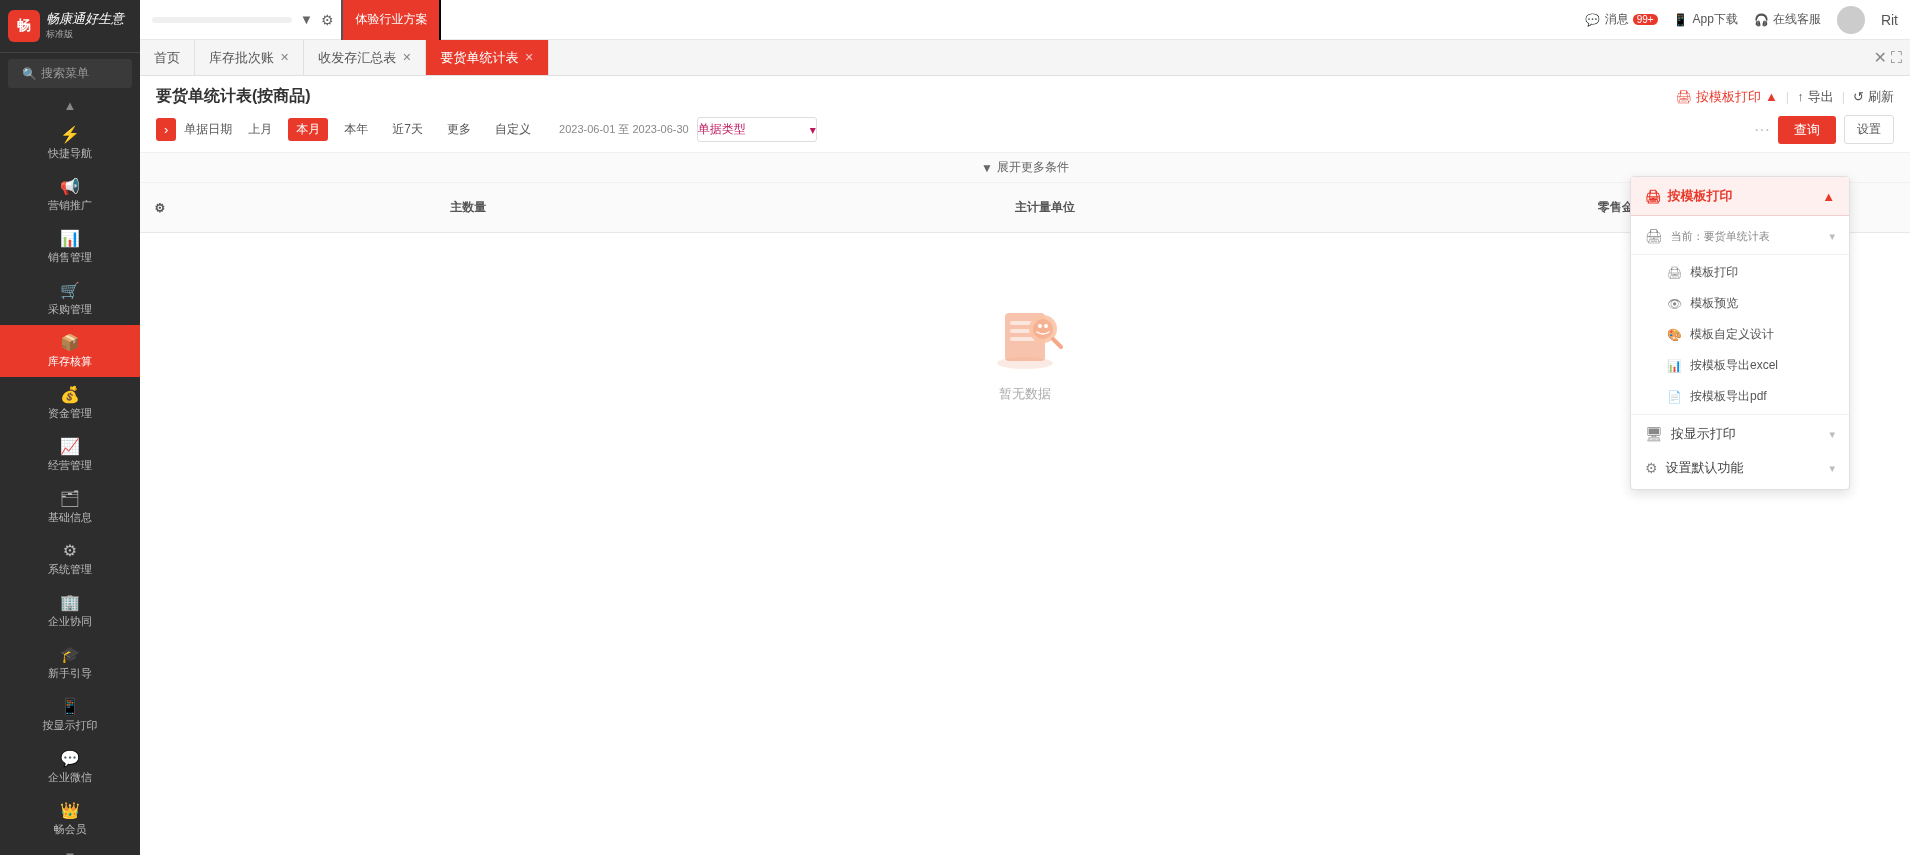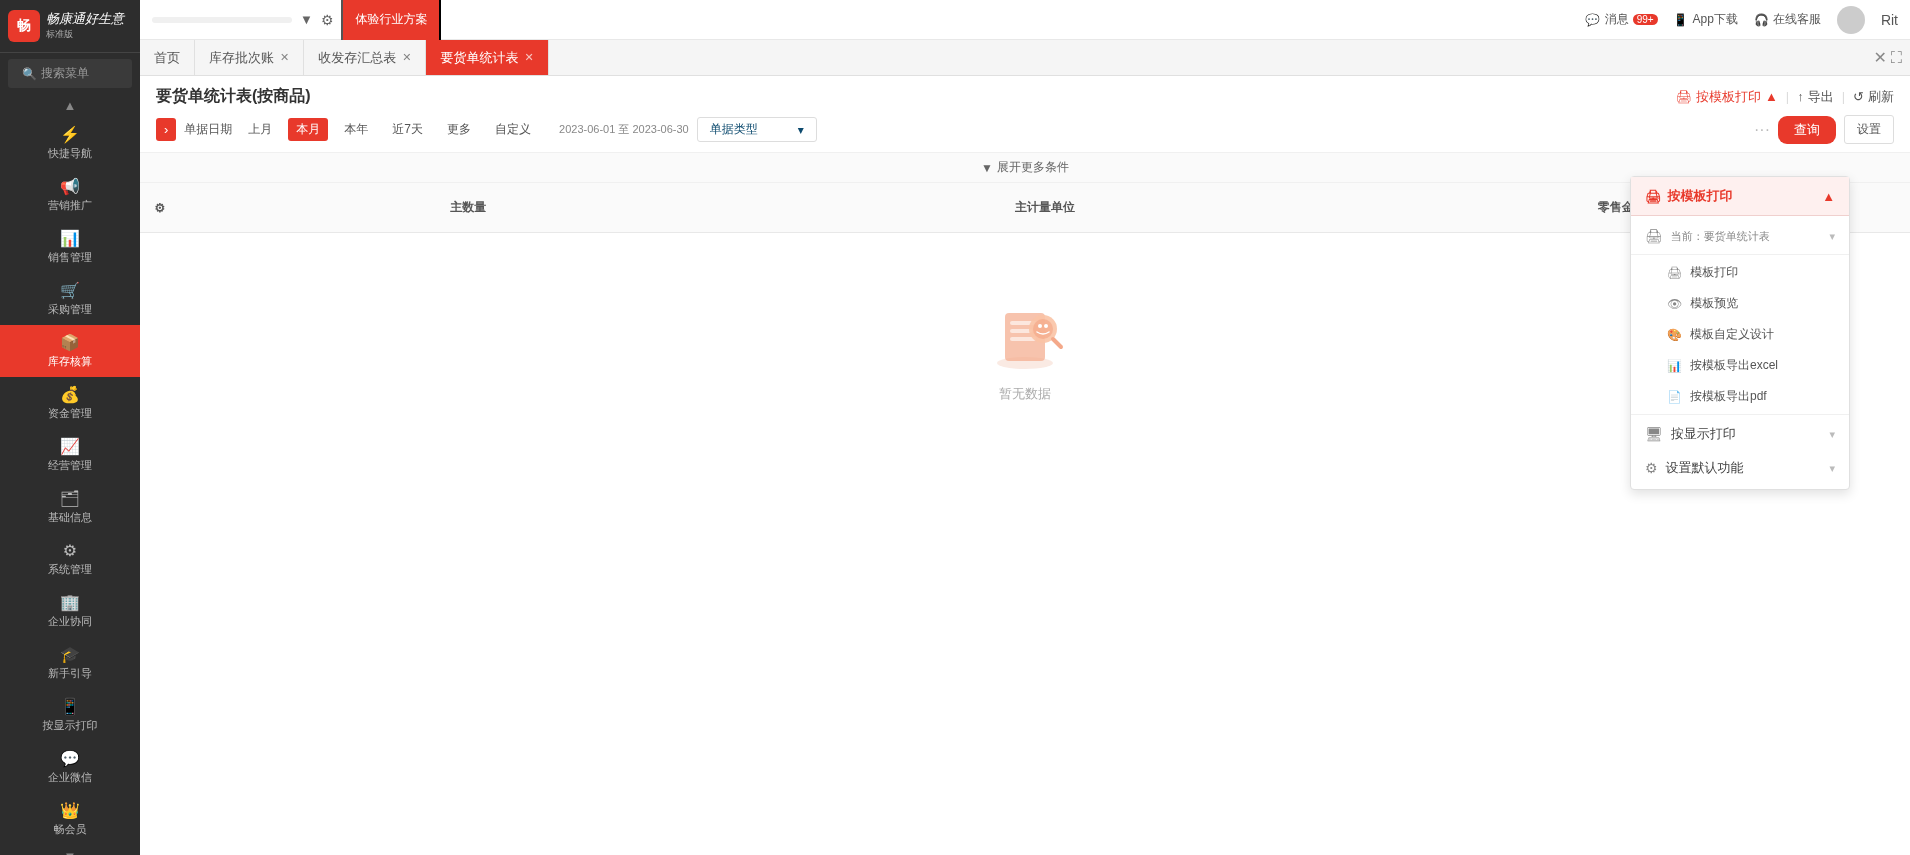"单据类型" .filter-select { color: #0c4a6e -> #be185d; padding: 3px 12px -> 3px 0 }
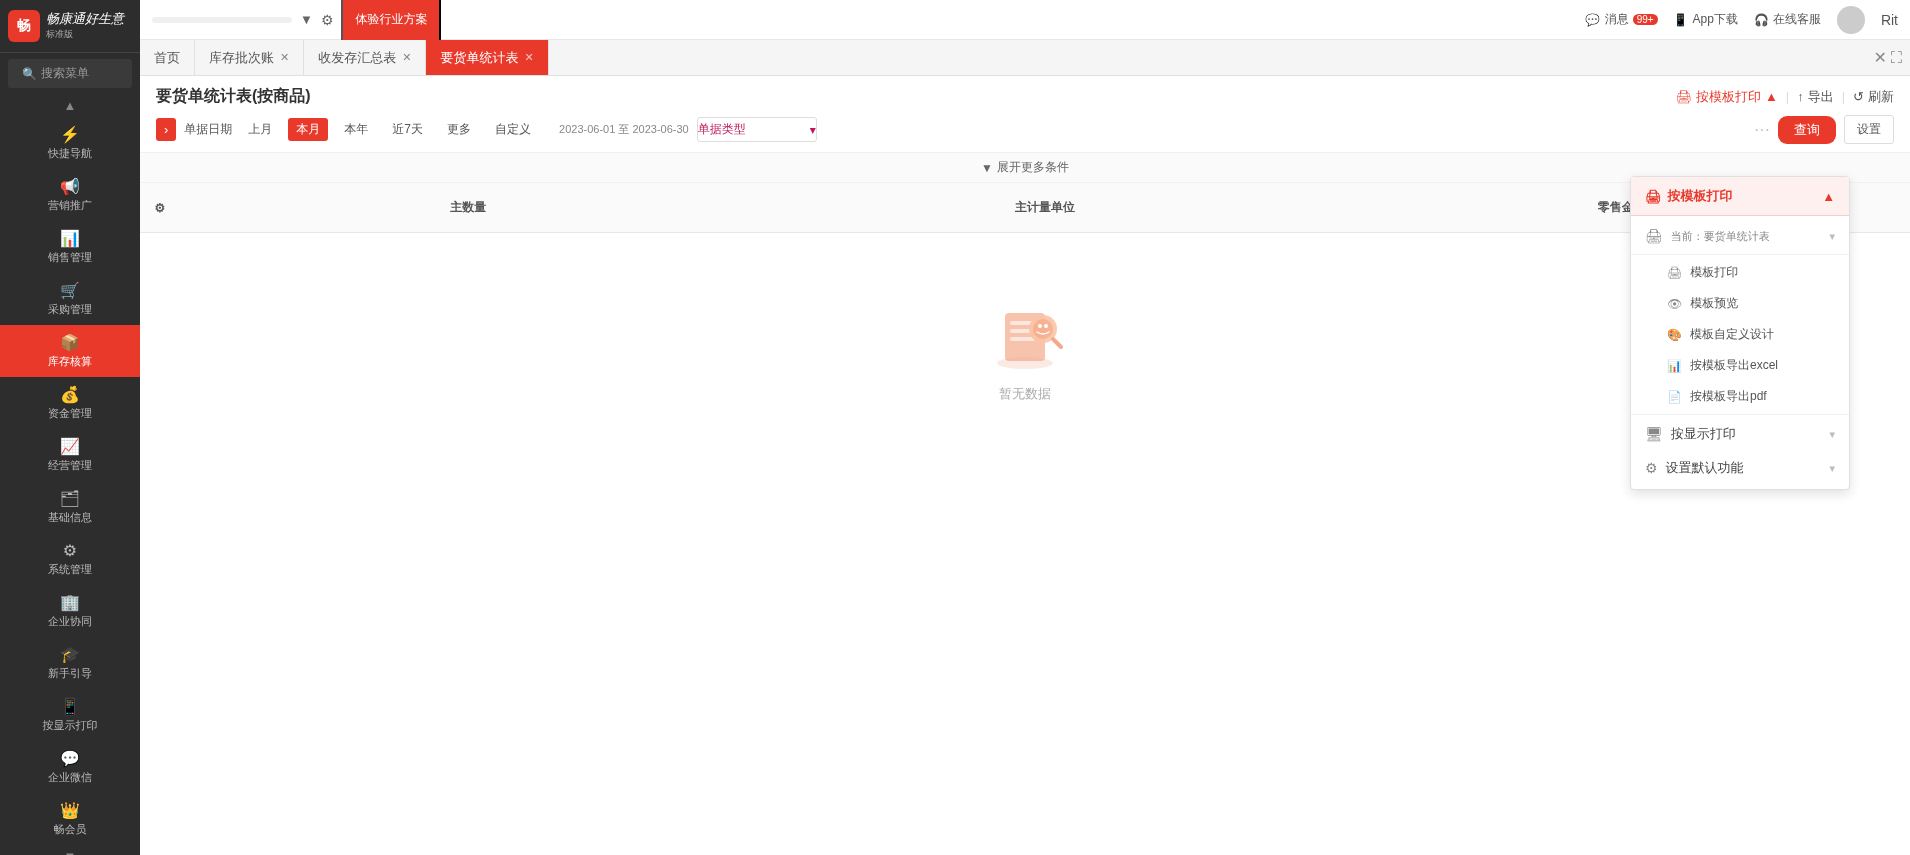"查询" .btn-query { border-radius: 9px -> 3px }
